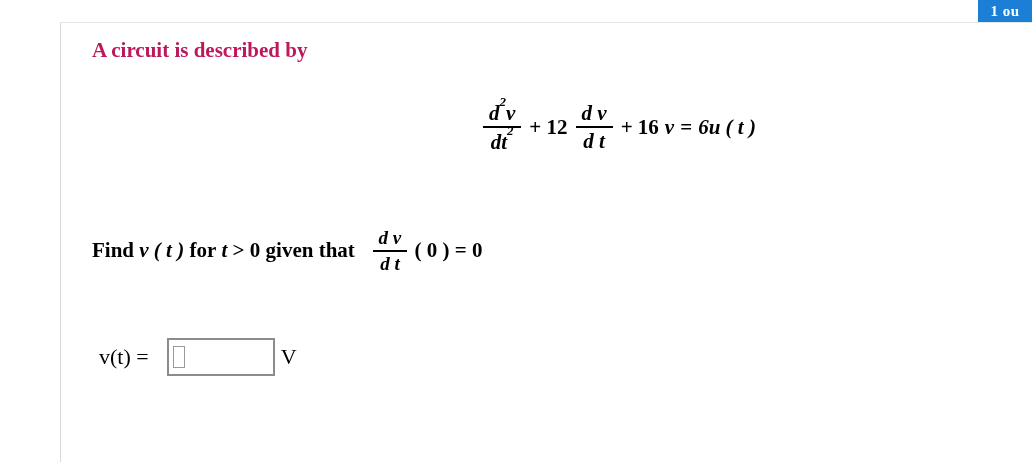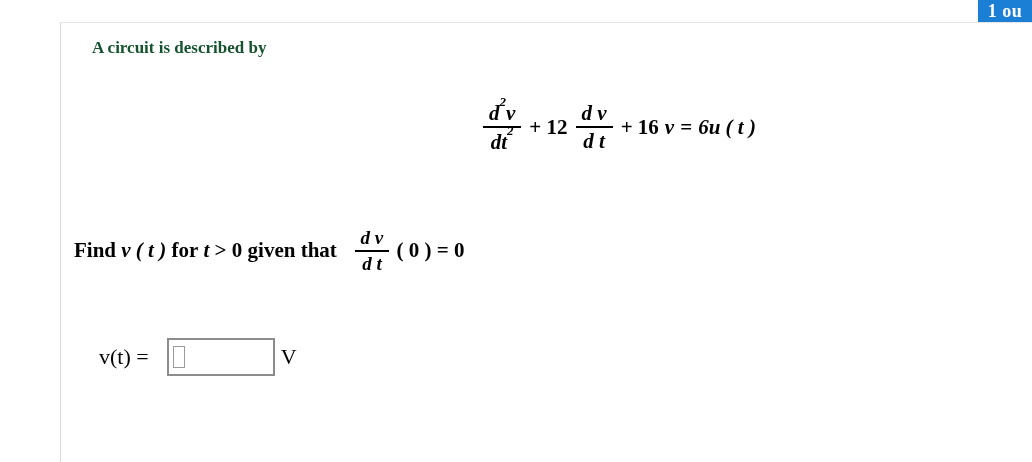"1 ou" .top-tab { font-size: 18px -> 15px }
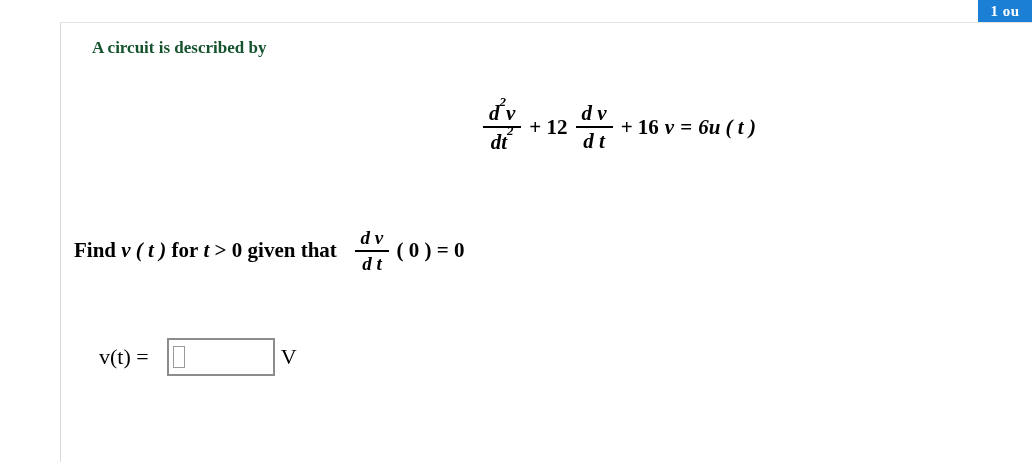"A circuit is described by" .prompt { color: #14532d -> #be185d; font-size: 17px -> 21px }
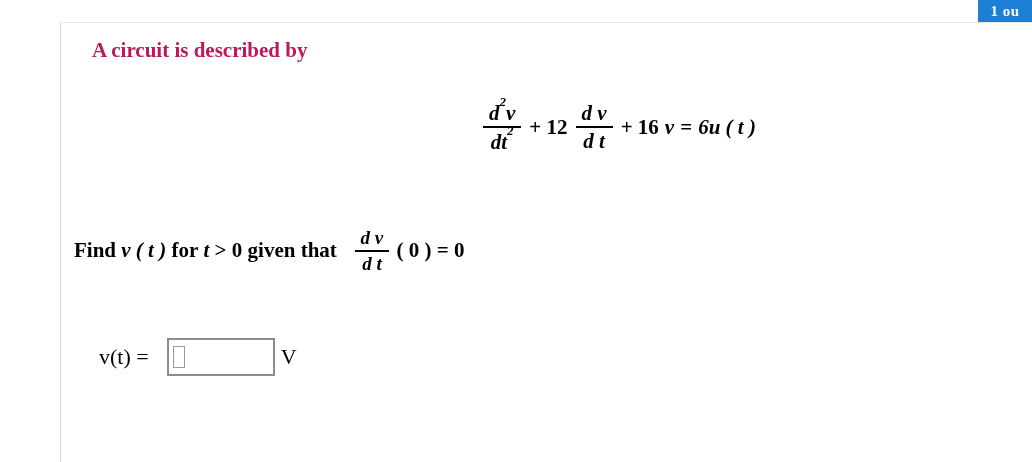"Find" .find-line { left: 13px -> 31px }
